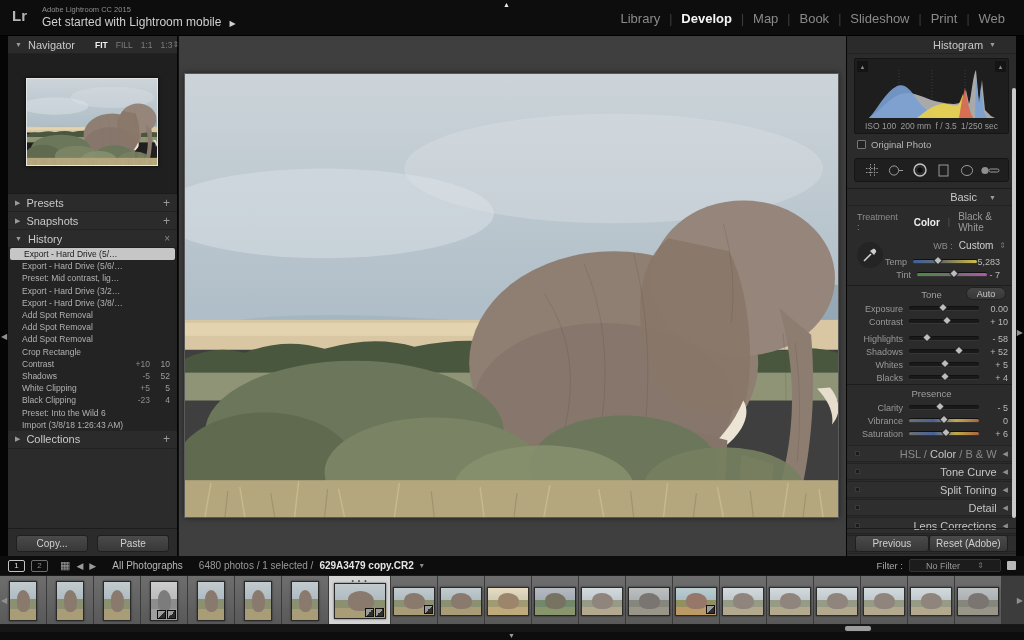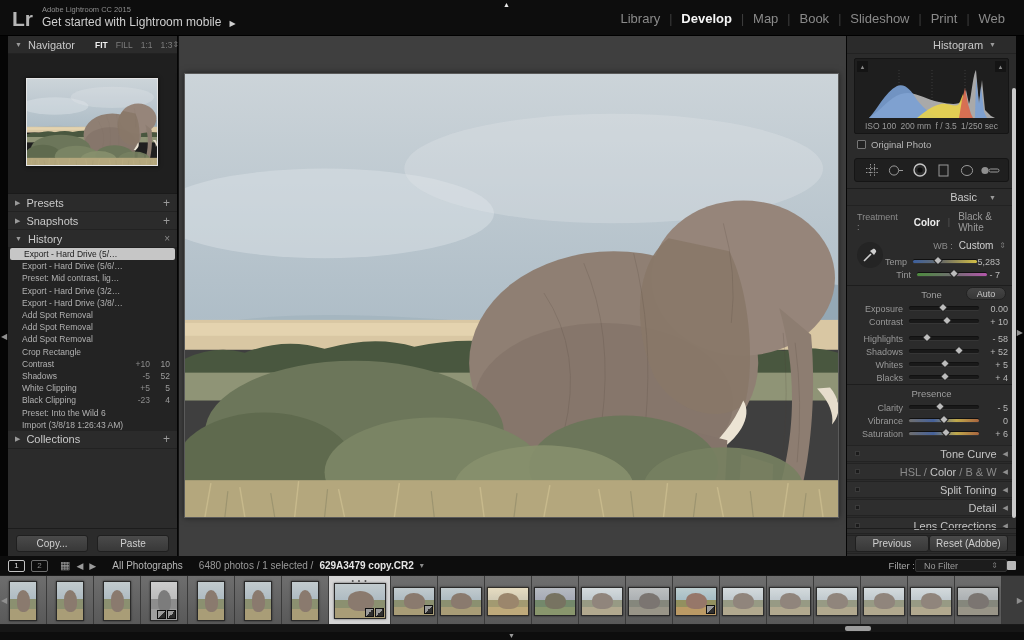"Lr" #logo-box { font-size: 21px -> 15px }
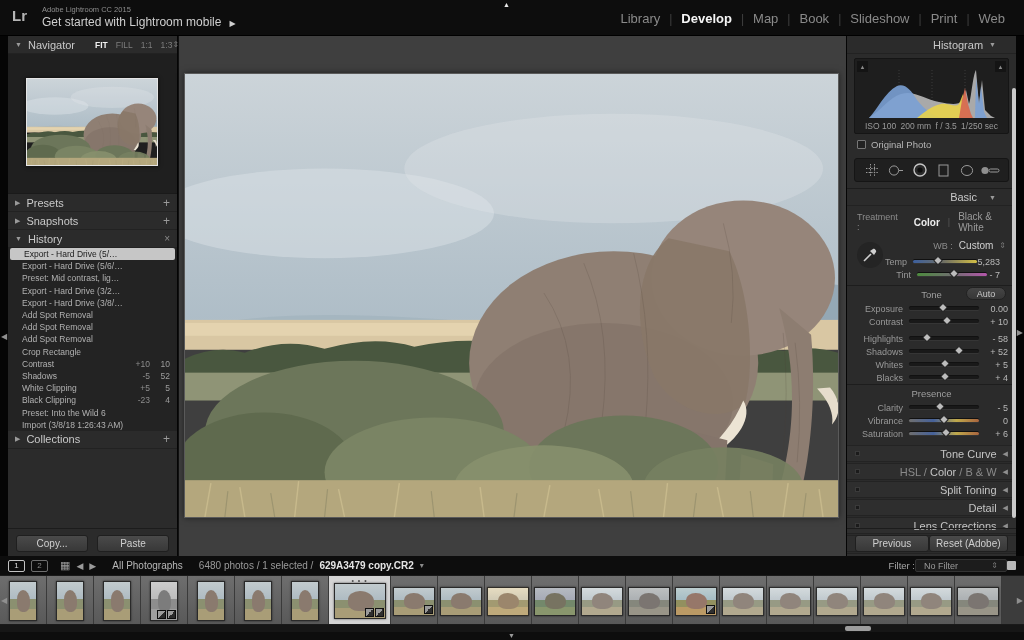"Tone Curve" div.cpanel { order: before "HSL / Color / B" -> after "HSL / Color / B" }
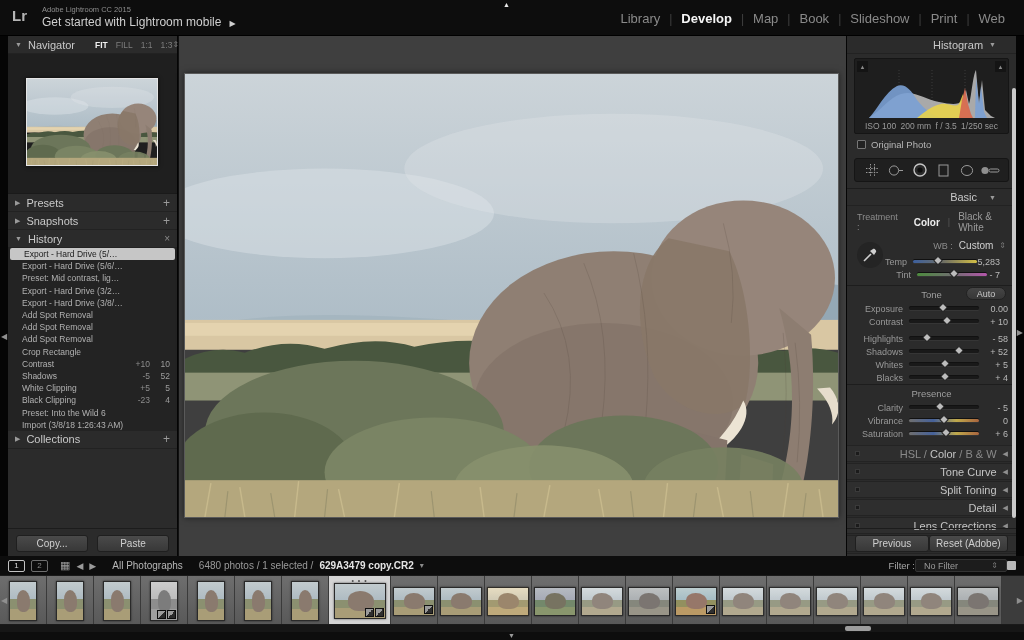"Filter :" #filter-zone { gap: none -> 6px }
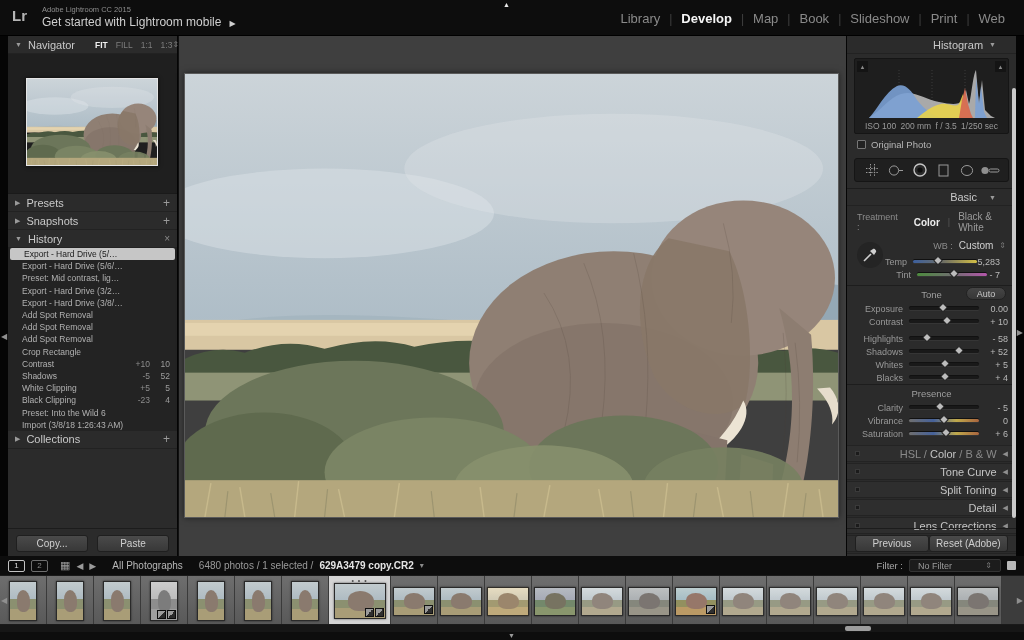"No Filter" #filter-select { padding: 0 8px -> 0 16px }
